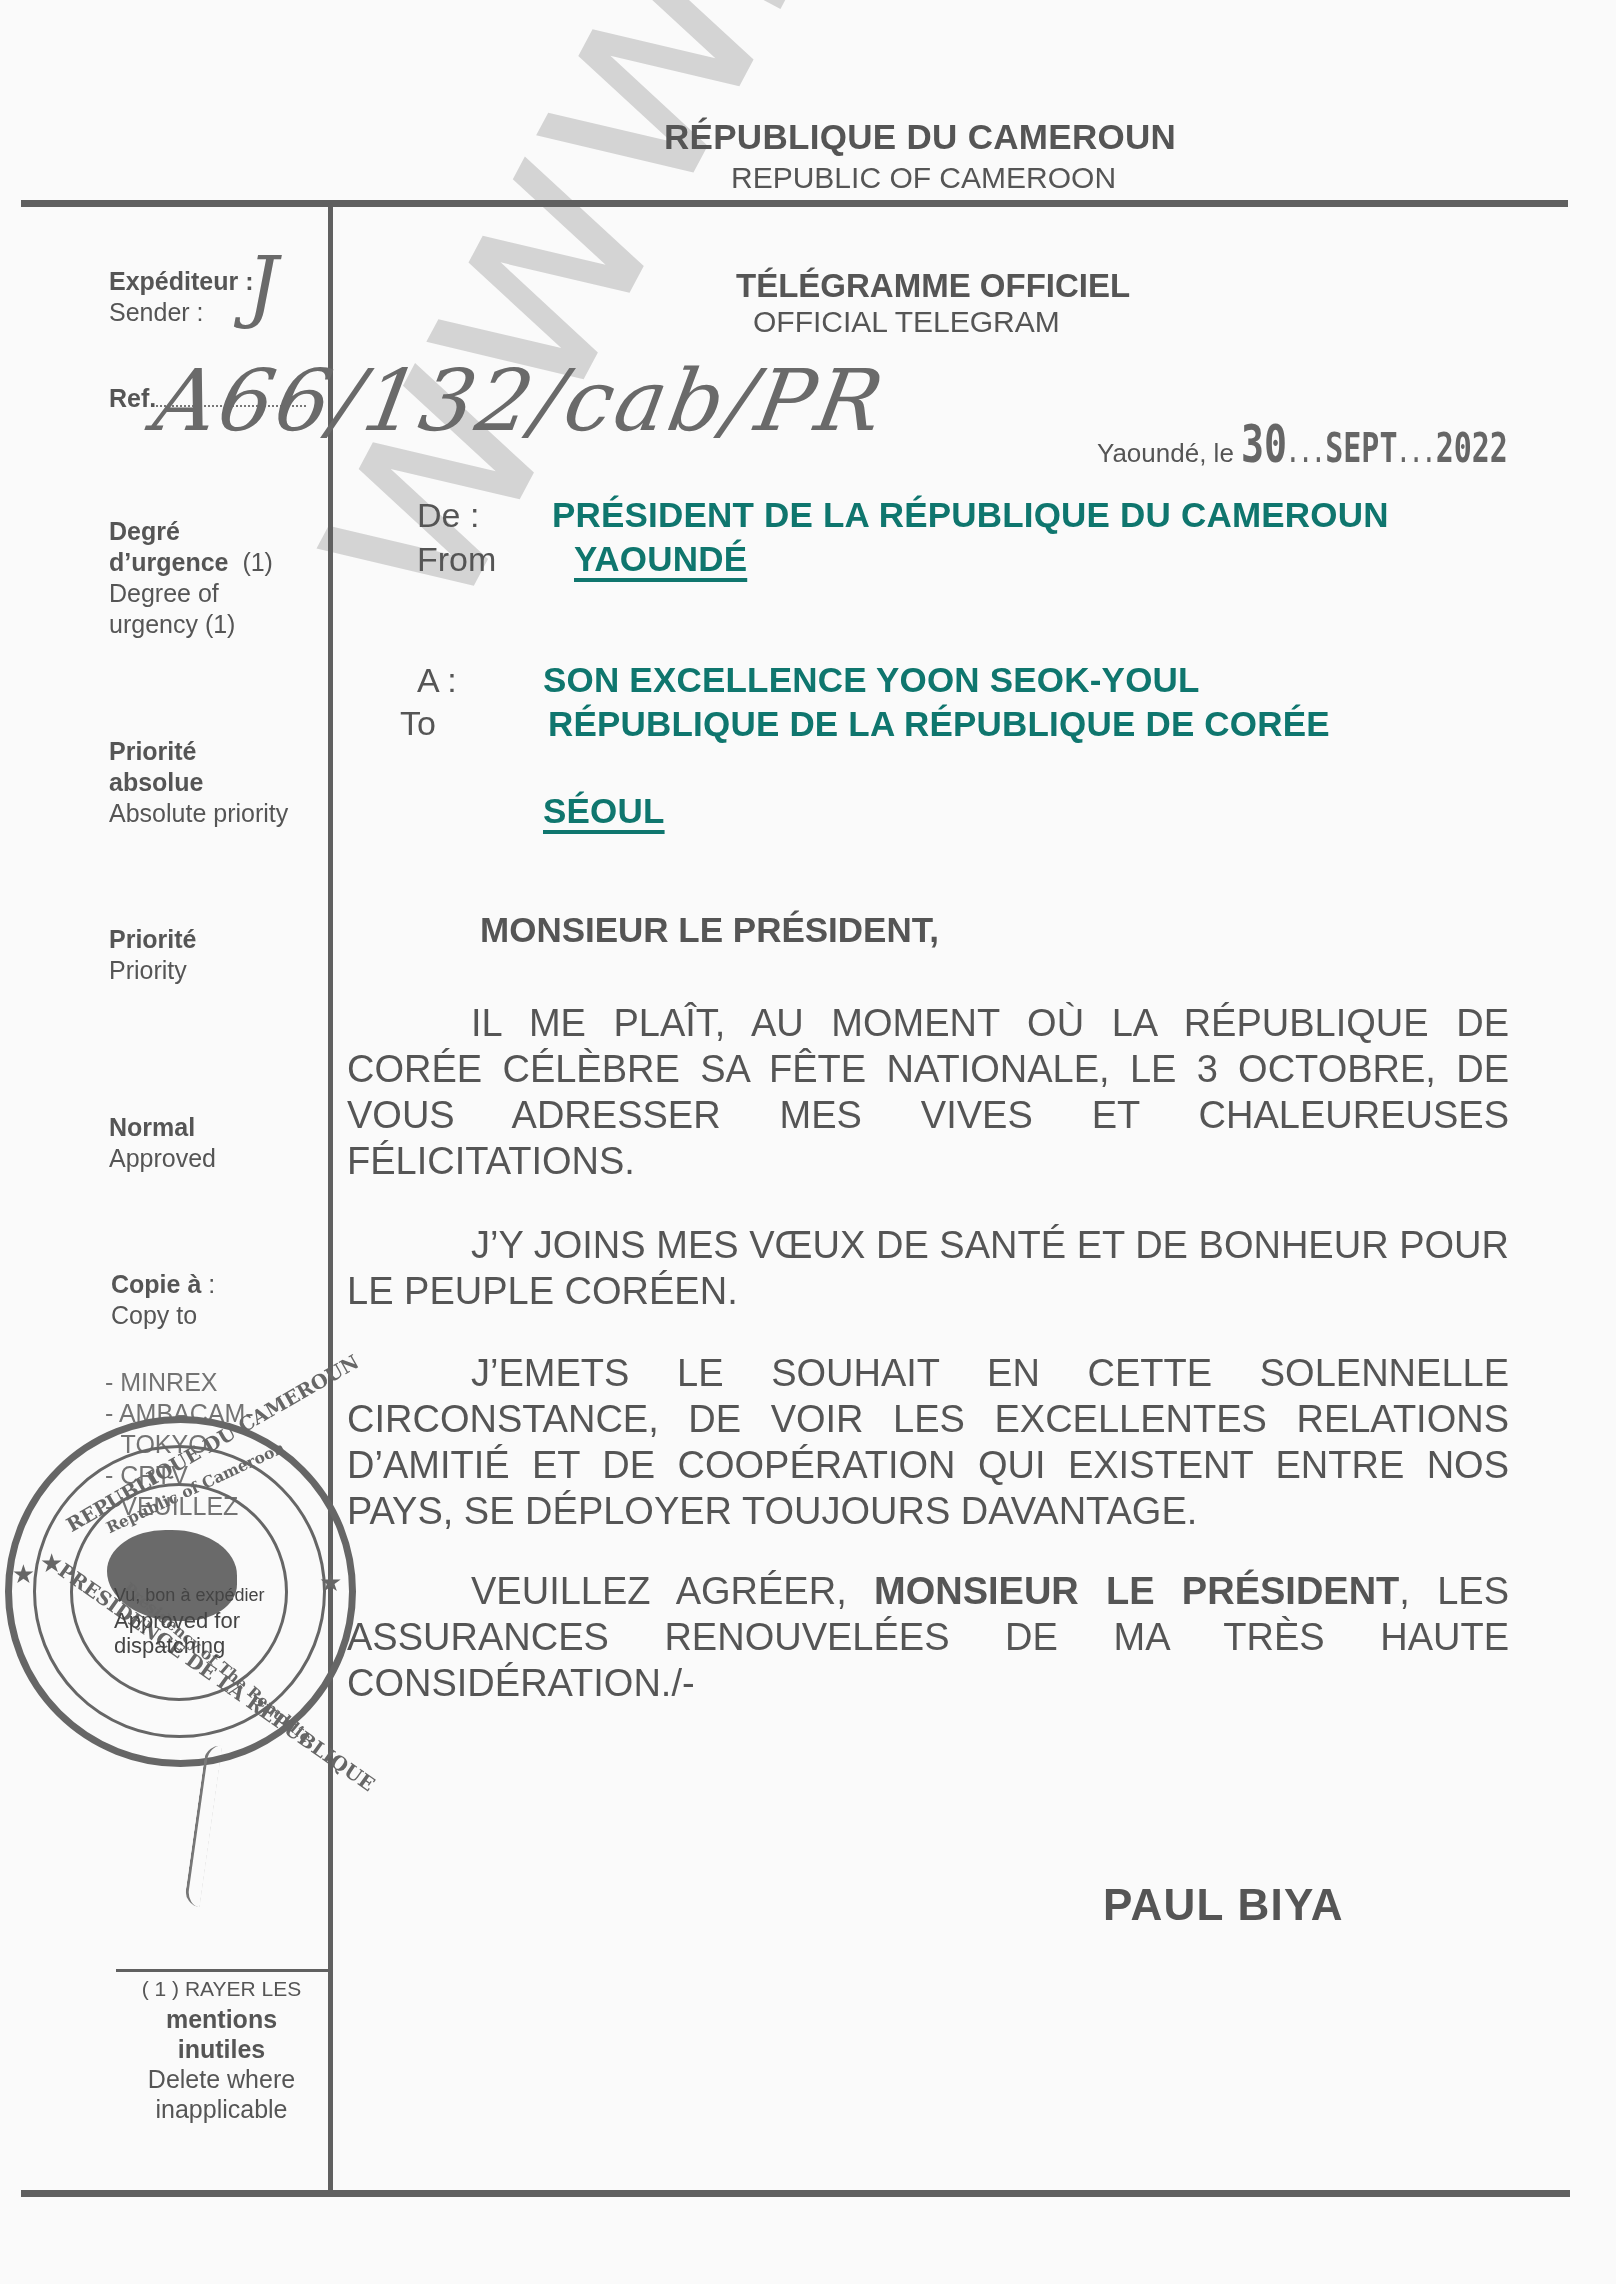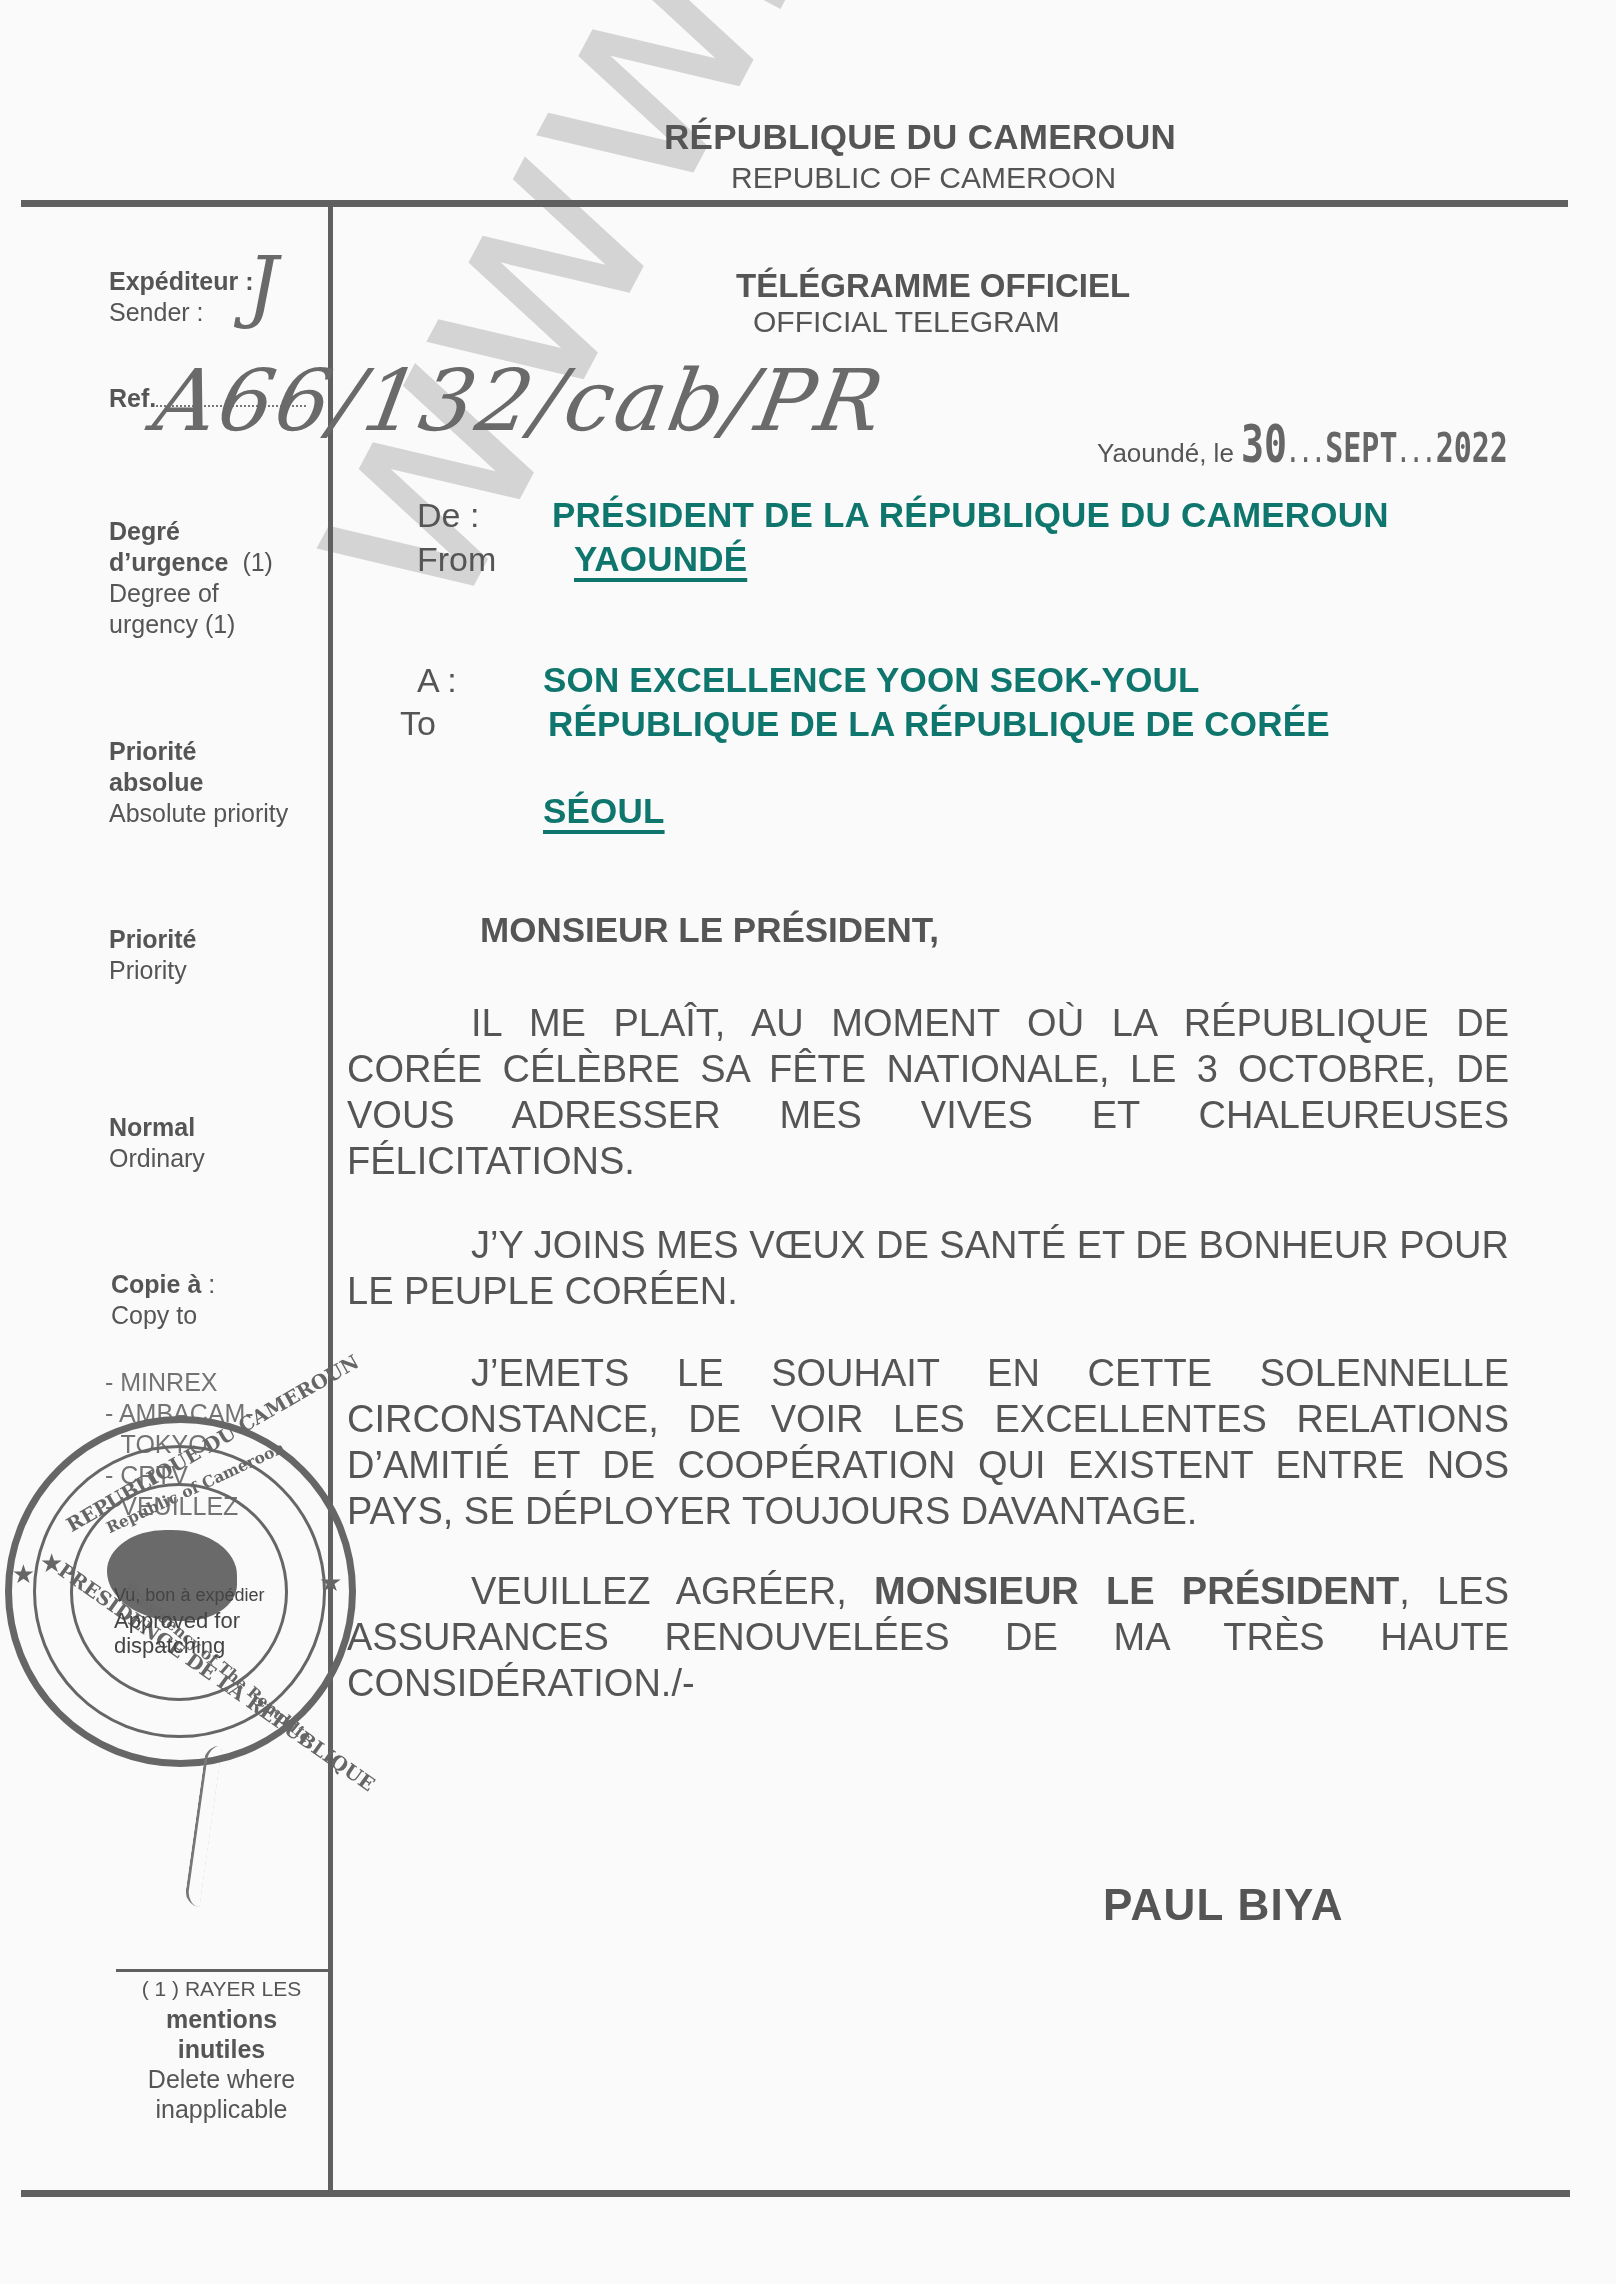"Ordinary" span { text: Ordinary -> Approved }
